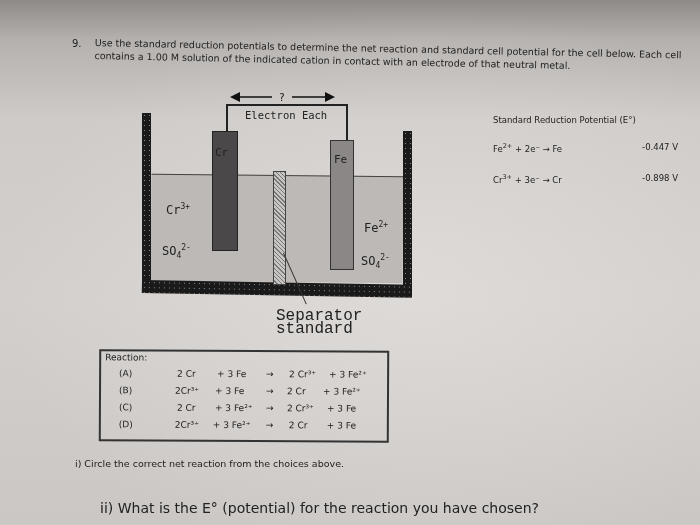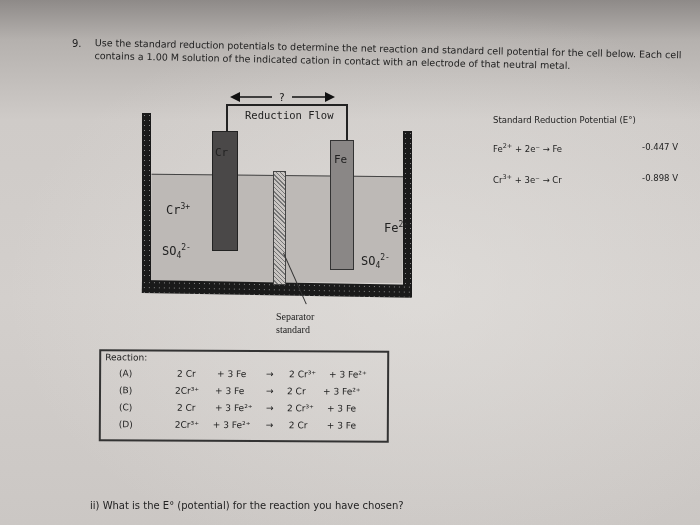"Reduction Flow" div.eflow-label { text: Reduction Flow -> Electron Each }
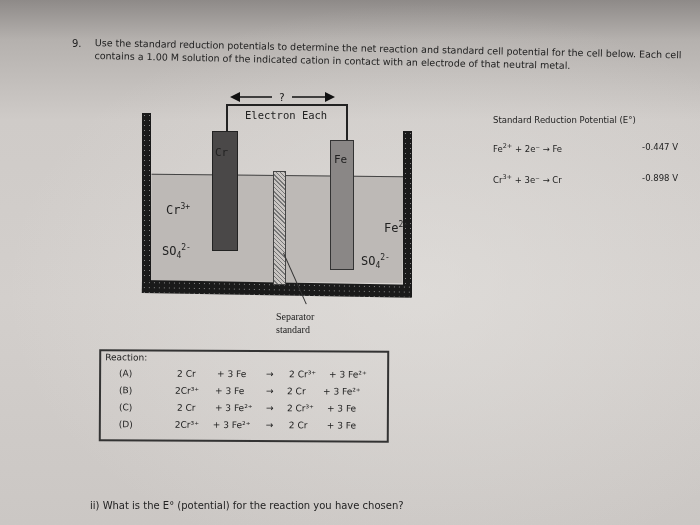"Fe2+" div.ion { left: 384px -> 364px }
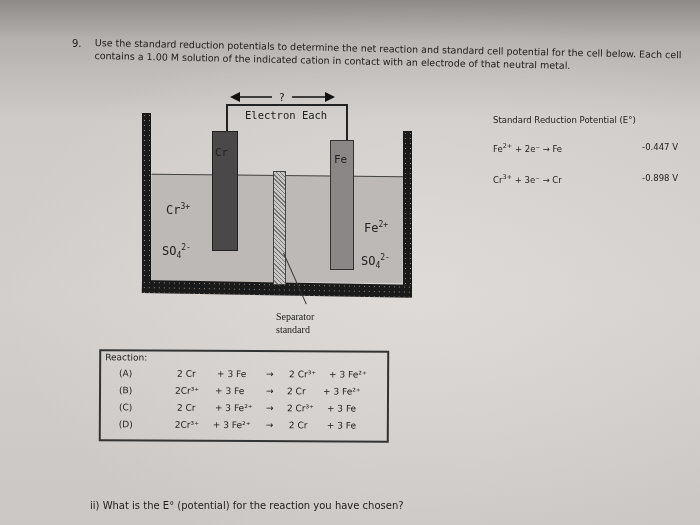"Separator" .sep-label { font-family: Liberation Serif, serif -> Liberation Mono, monospace; font-size: 10px -> 16px }
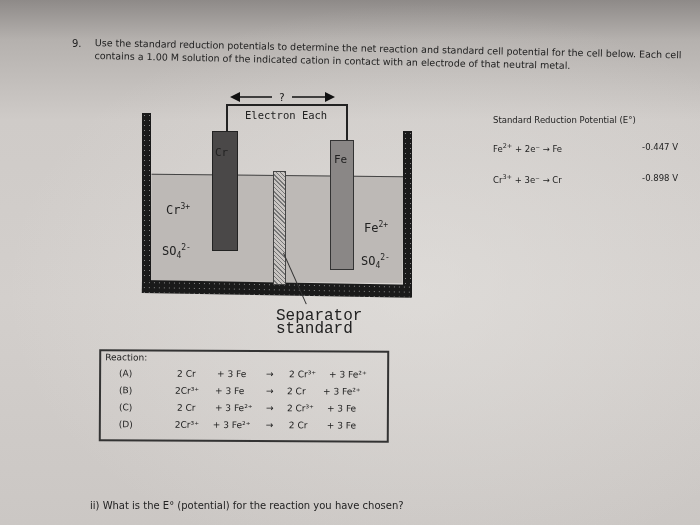"i) Circle the correct net" div.q1 { html: none -> <div>i) Circle the correct net reaction from the choices above.</div> }
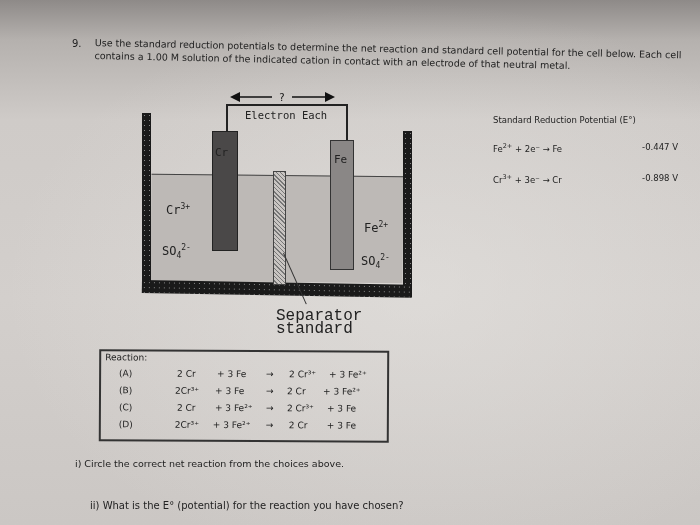"ii) What is the E°" .q2 { font-size: 10px -> 14px; left: 90px -> 100px }
